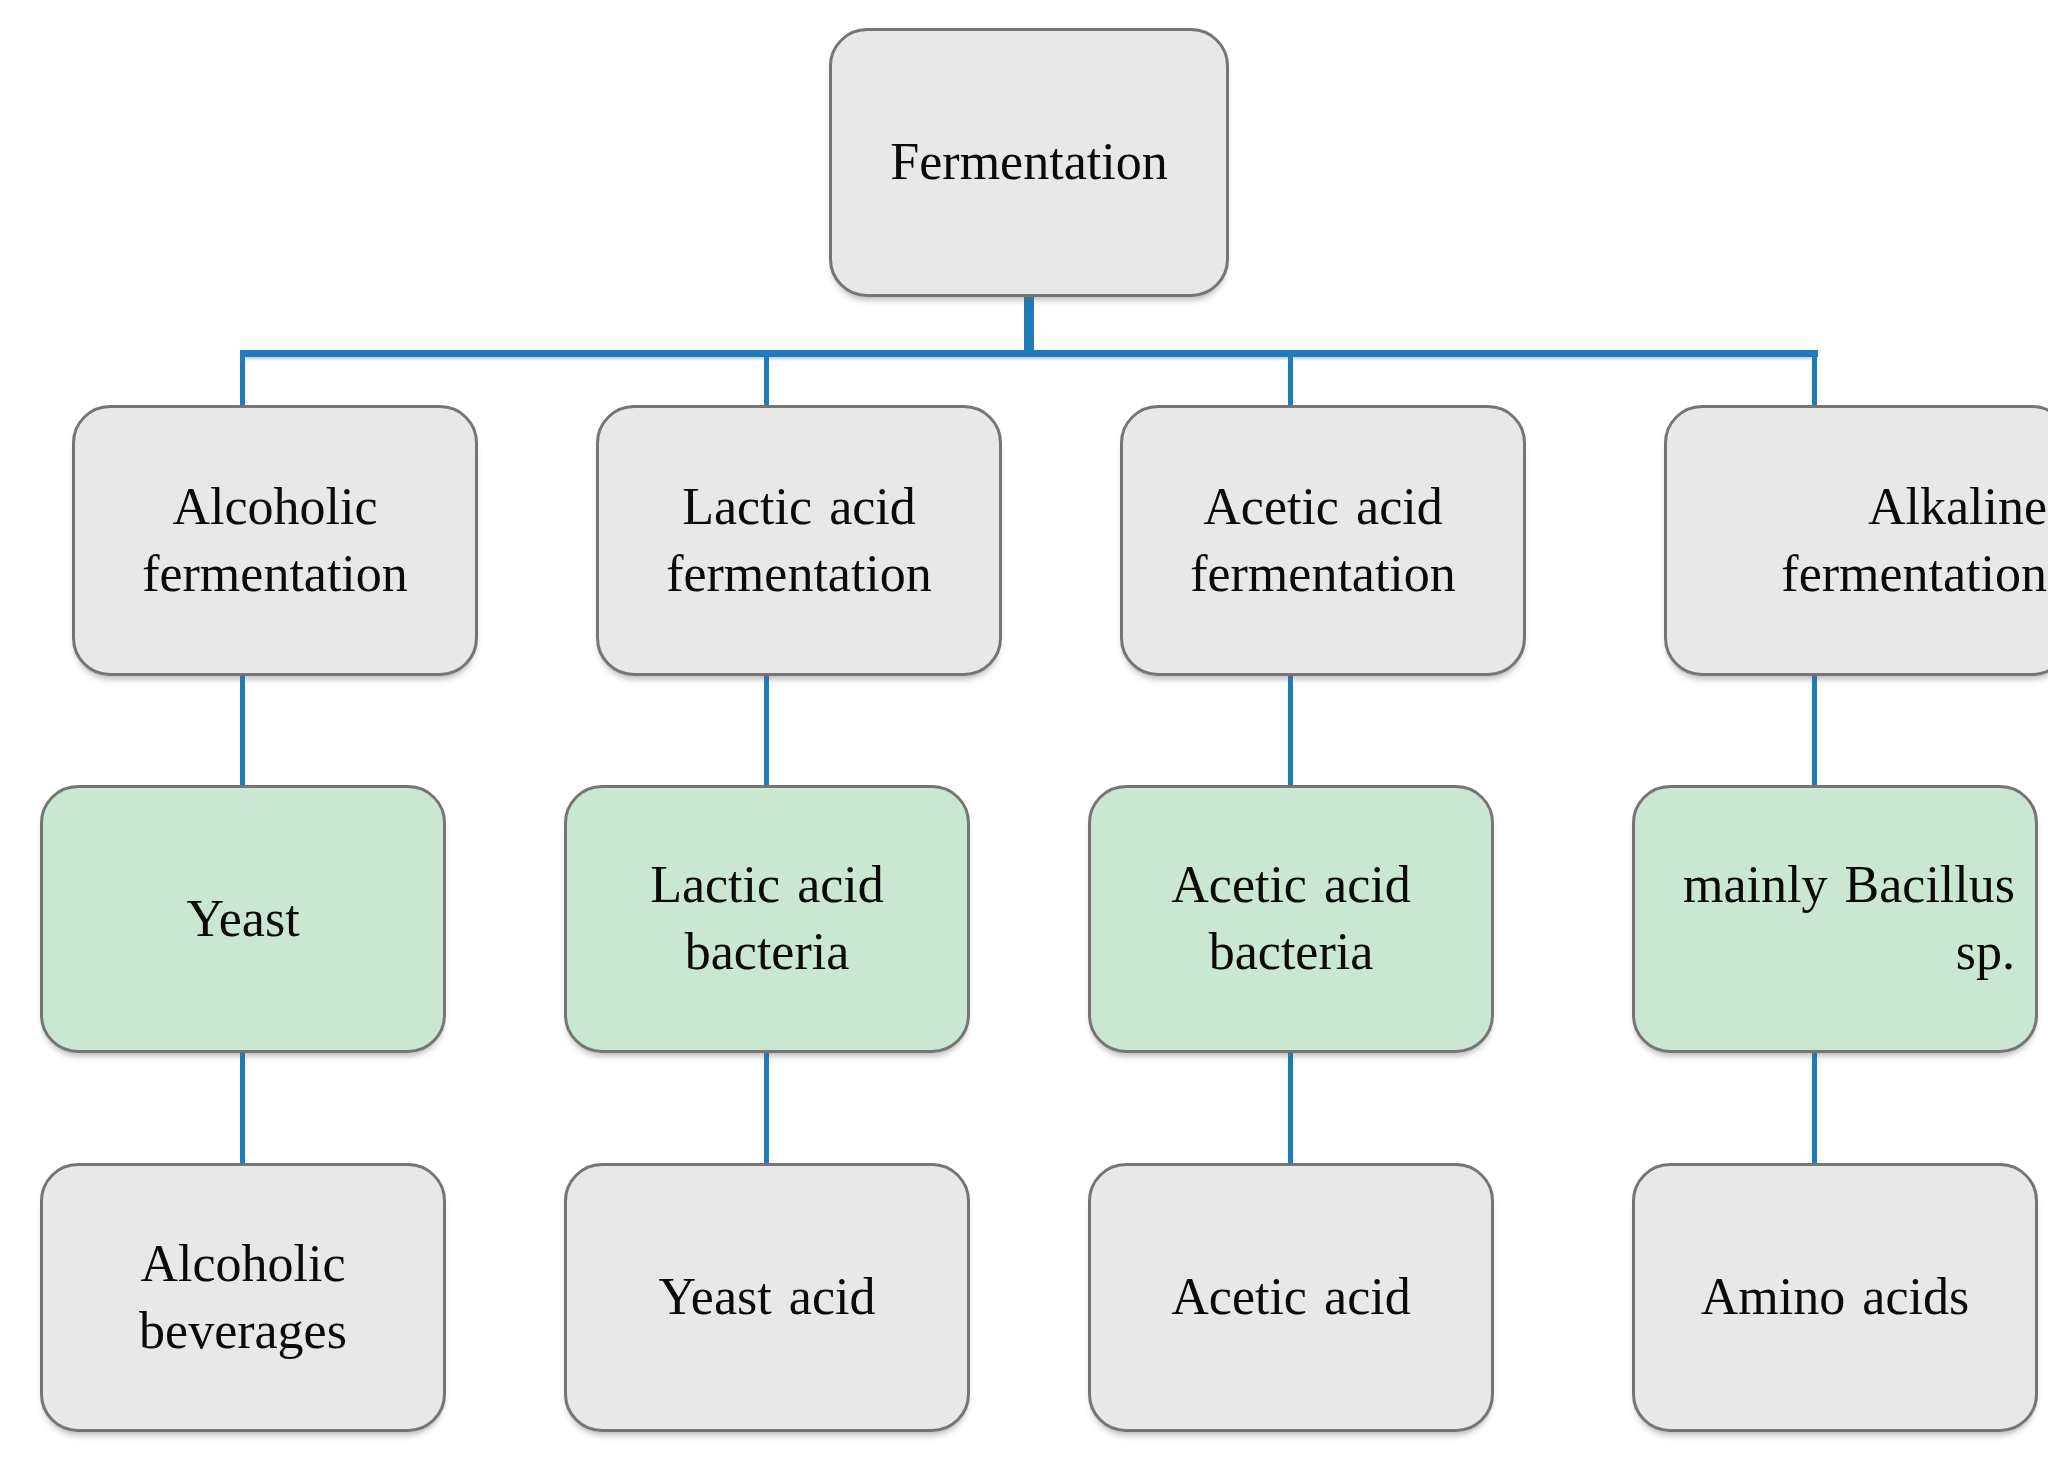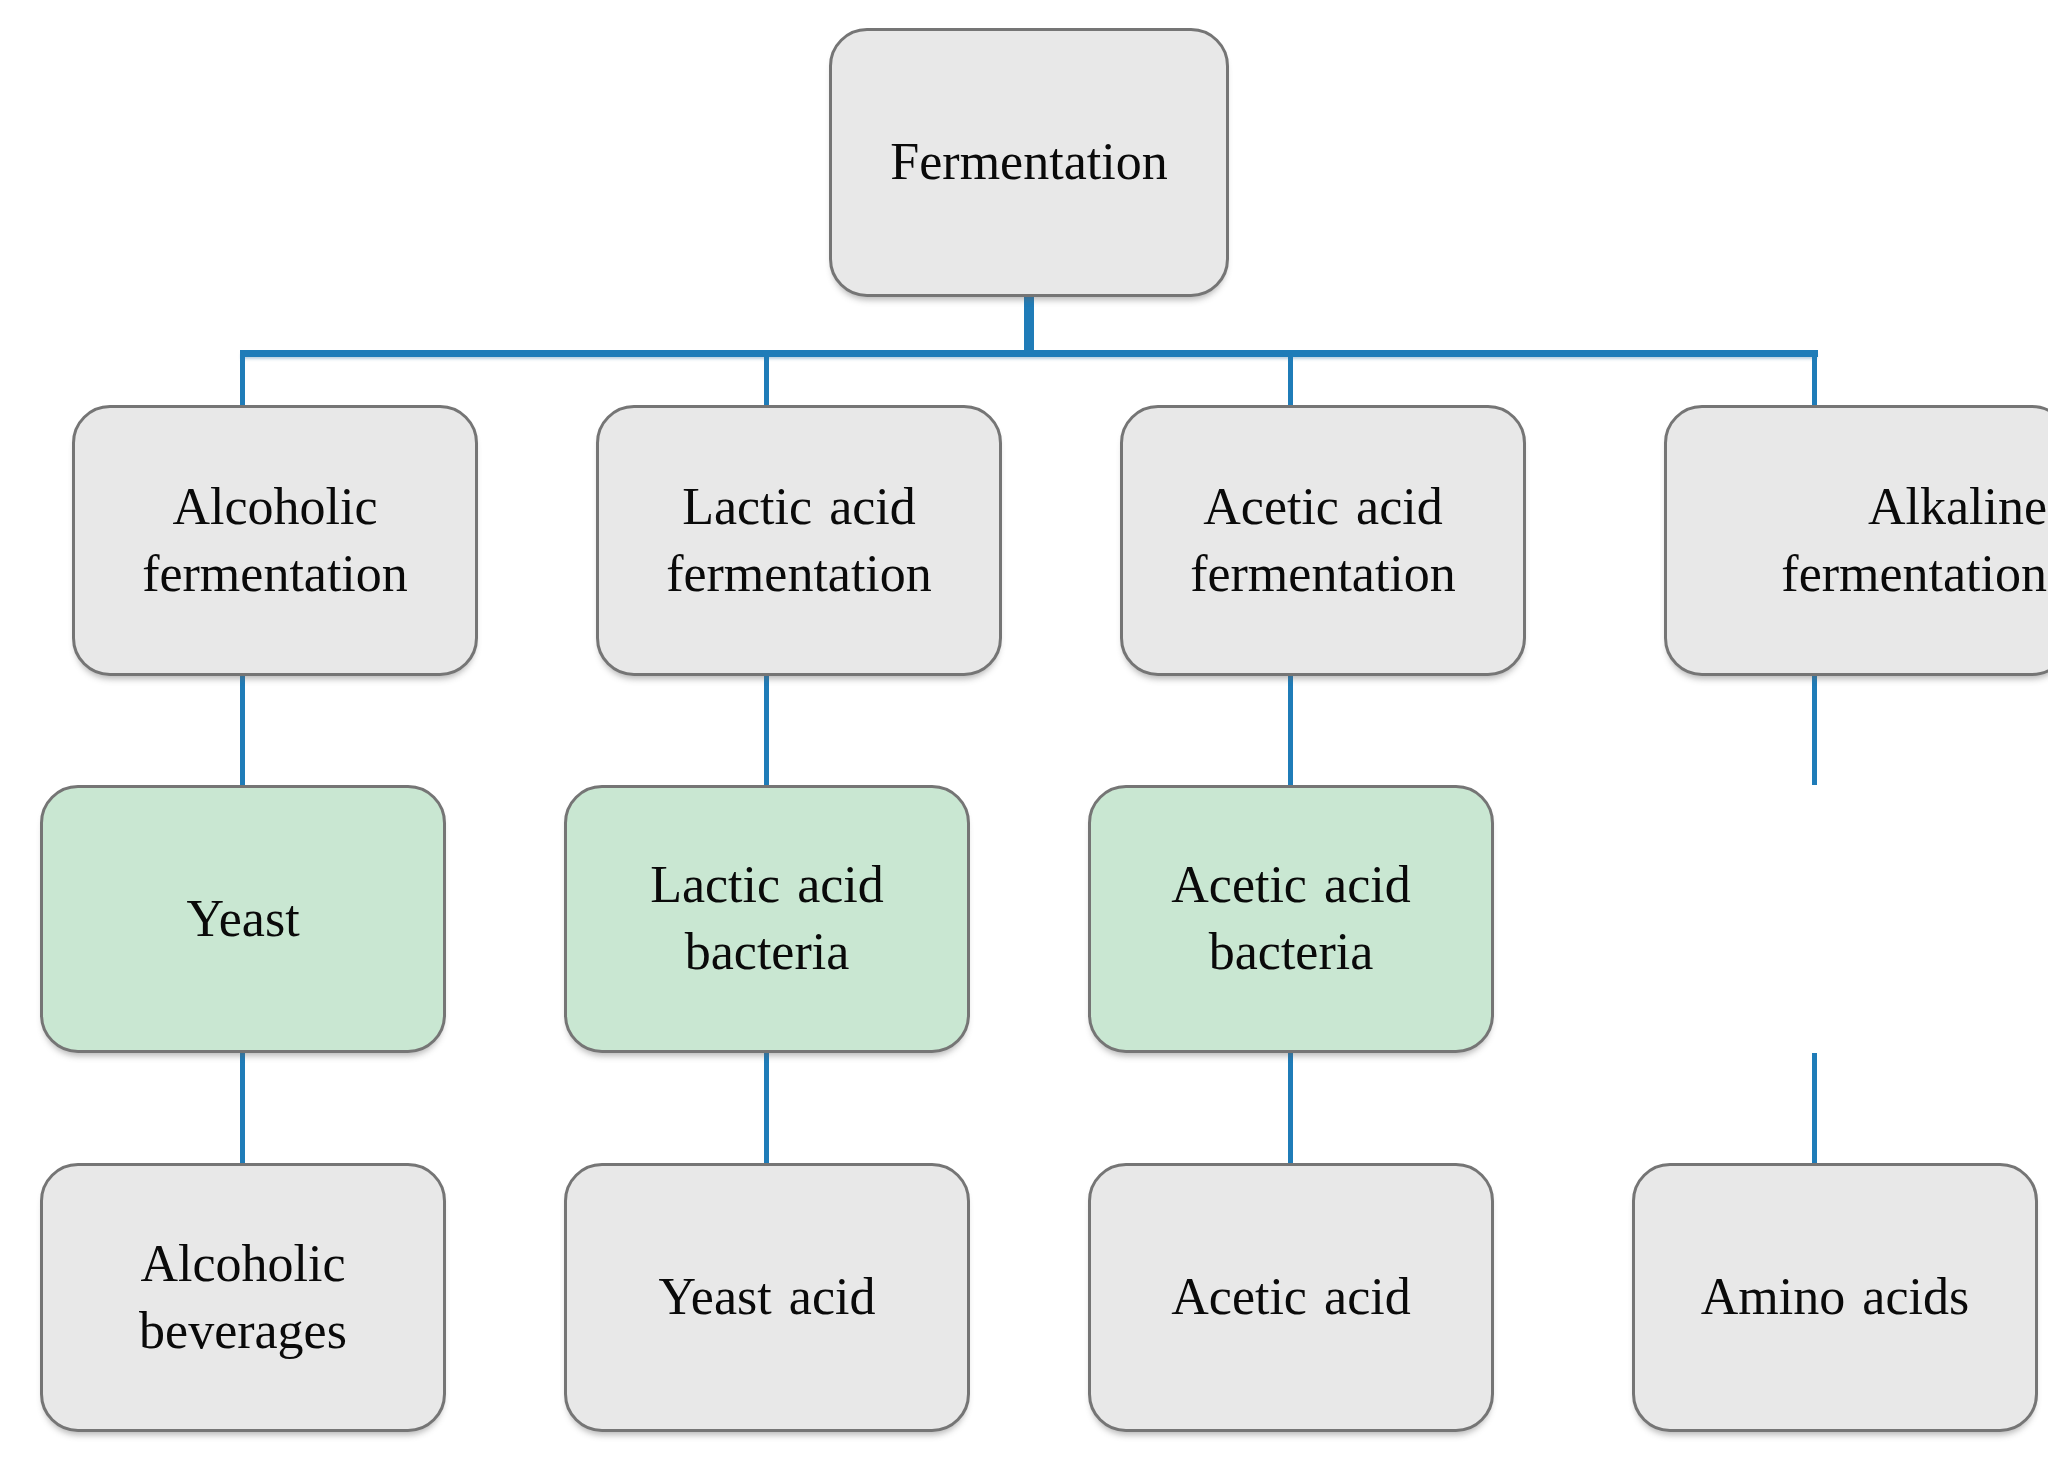"mainly Bacillus sp." div.node { html: none -> <div> <span>mainly Bacillus sp.</span> </div> }
